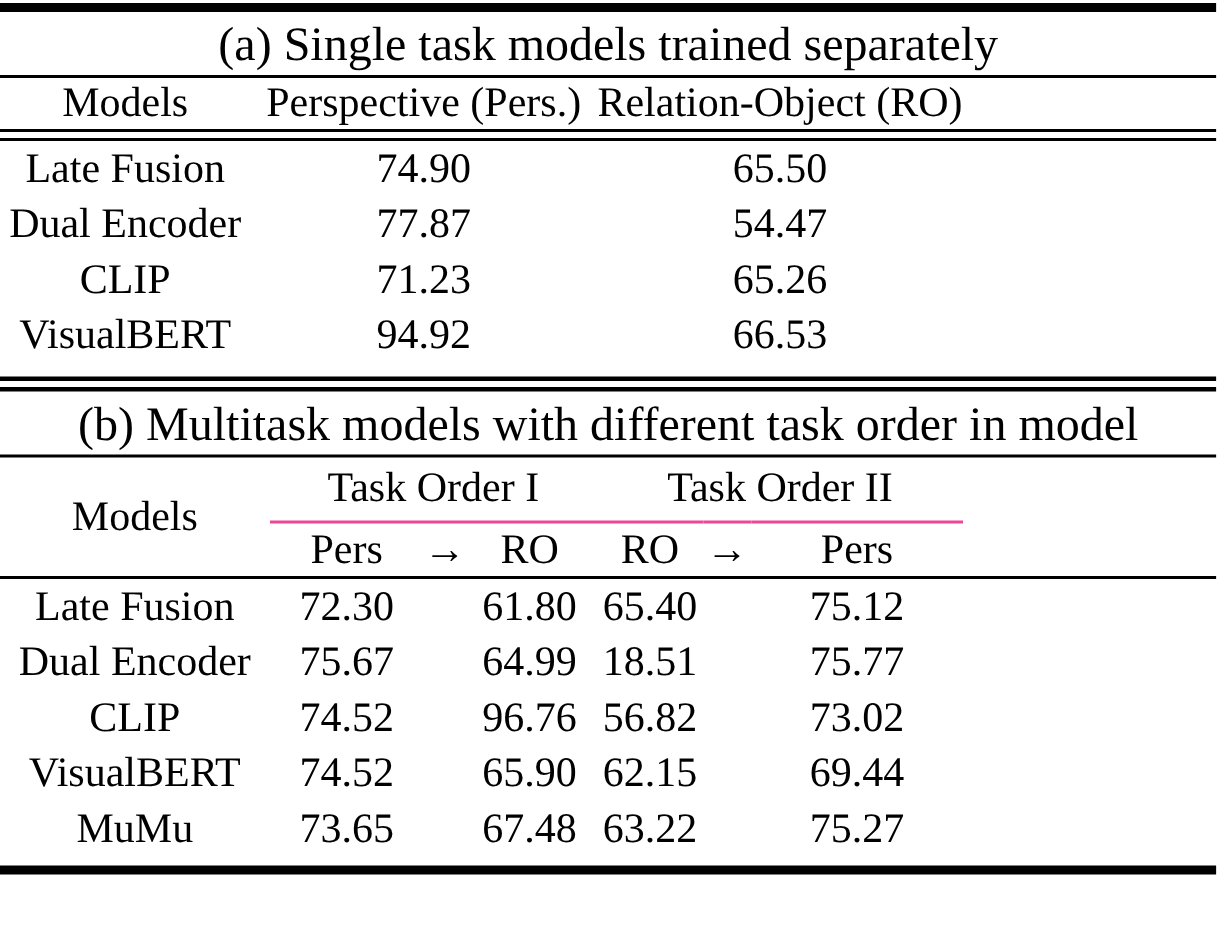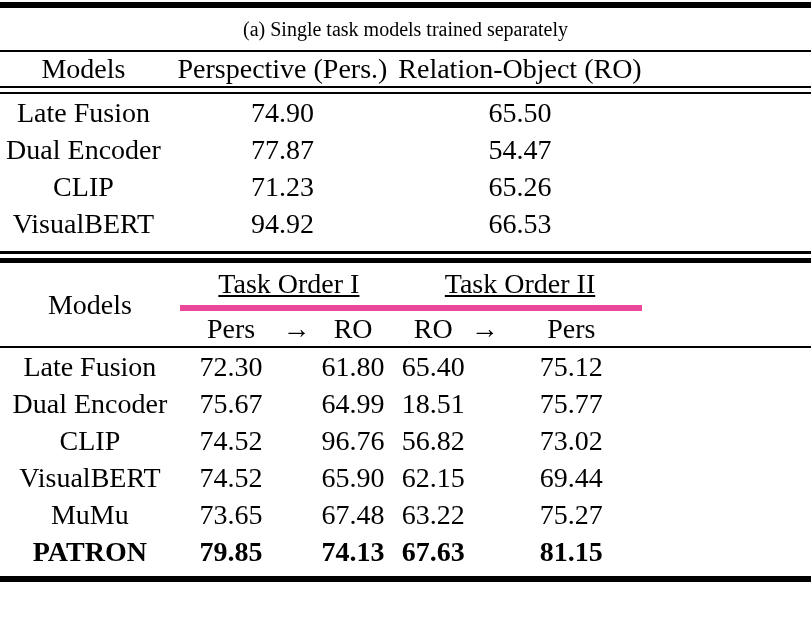"(a) Single task models trained" .caption { font-size: 20px -> 32px }
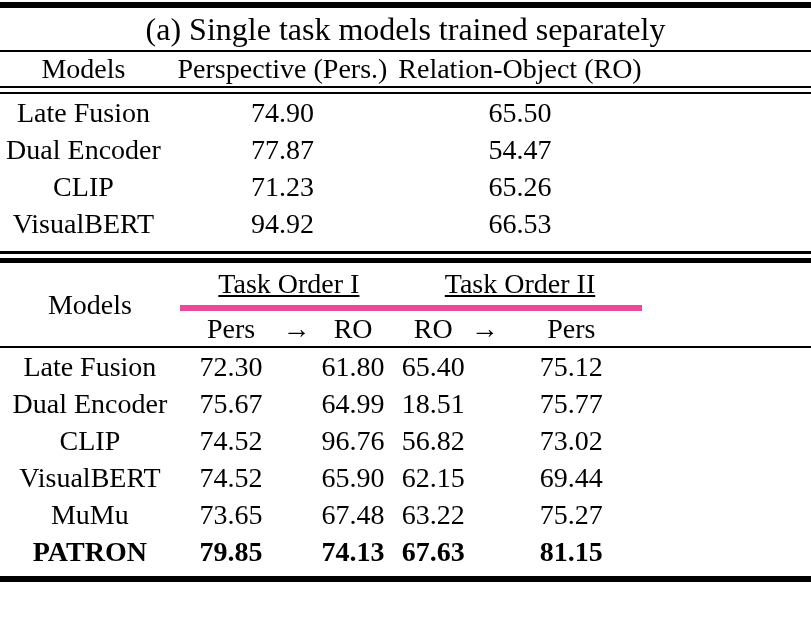"(b) Multitask models with different" div.caption { html: none -> <div>(b) Multitask models with different task order in model</div> }
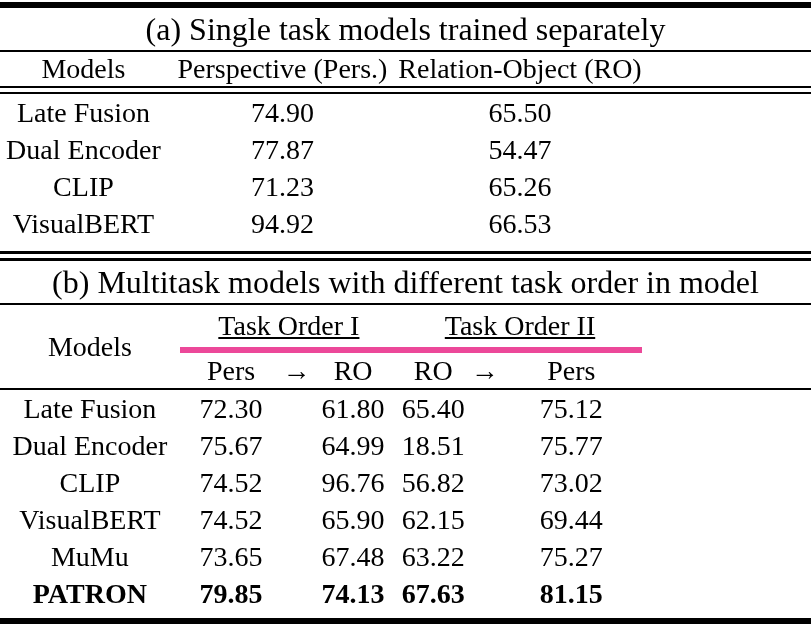"Task Order I" .cmid { border-bottom: 6px solid #ec4899 -> 2px solid #ec4899; text-decoration: underline -> none }
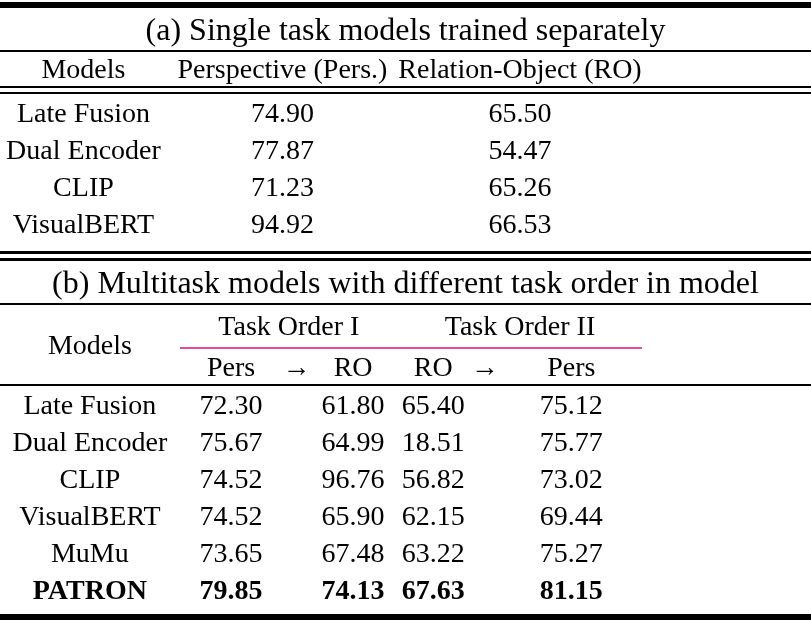"PATRON" tr.bold-row { html: <tr> <td>PATRON</td> <td>79.85</td> <td></td> <td>74.13</td> <td>67.63</td> <td></td> <td>81.15</td> </tr> -> none }
